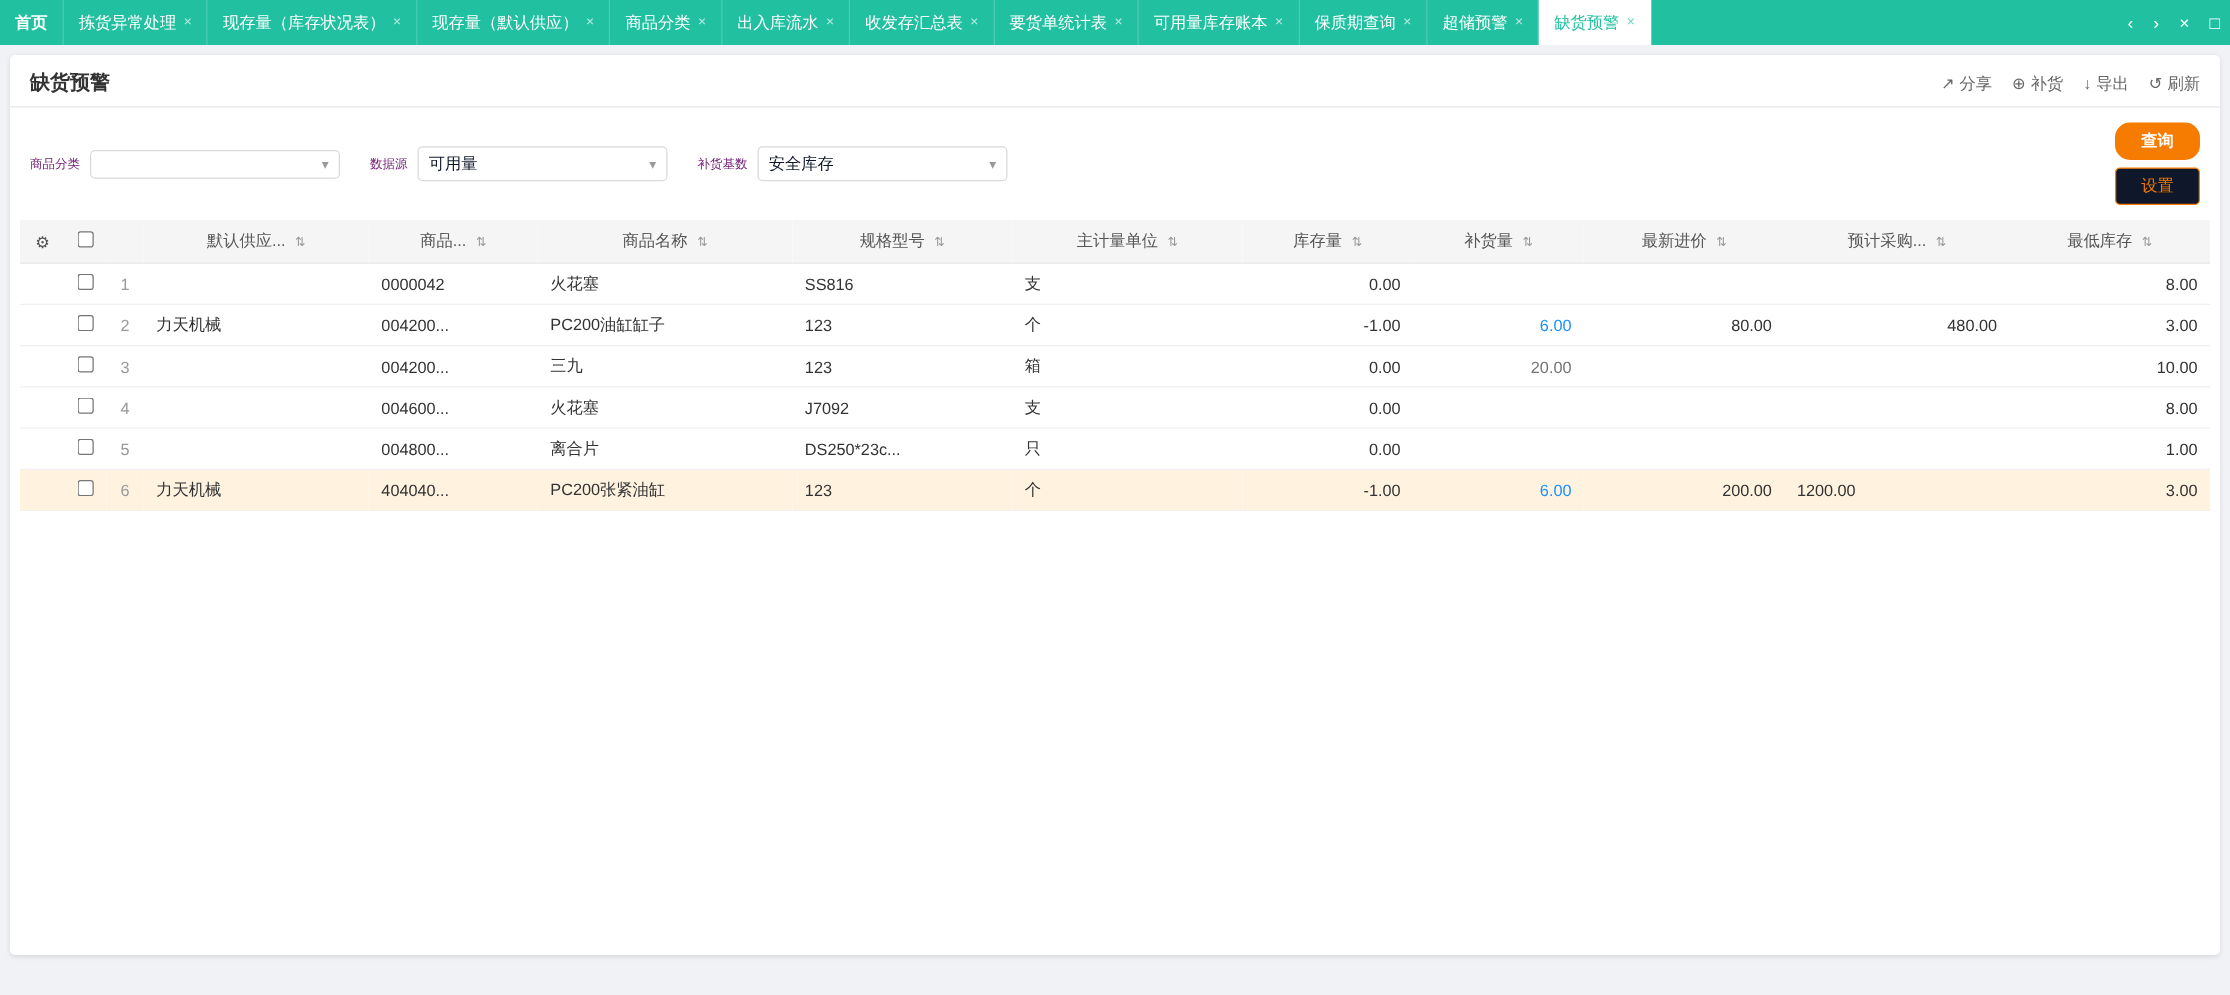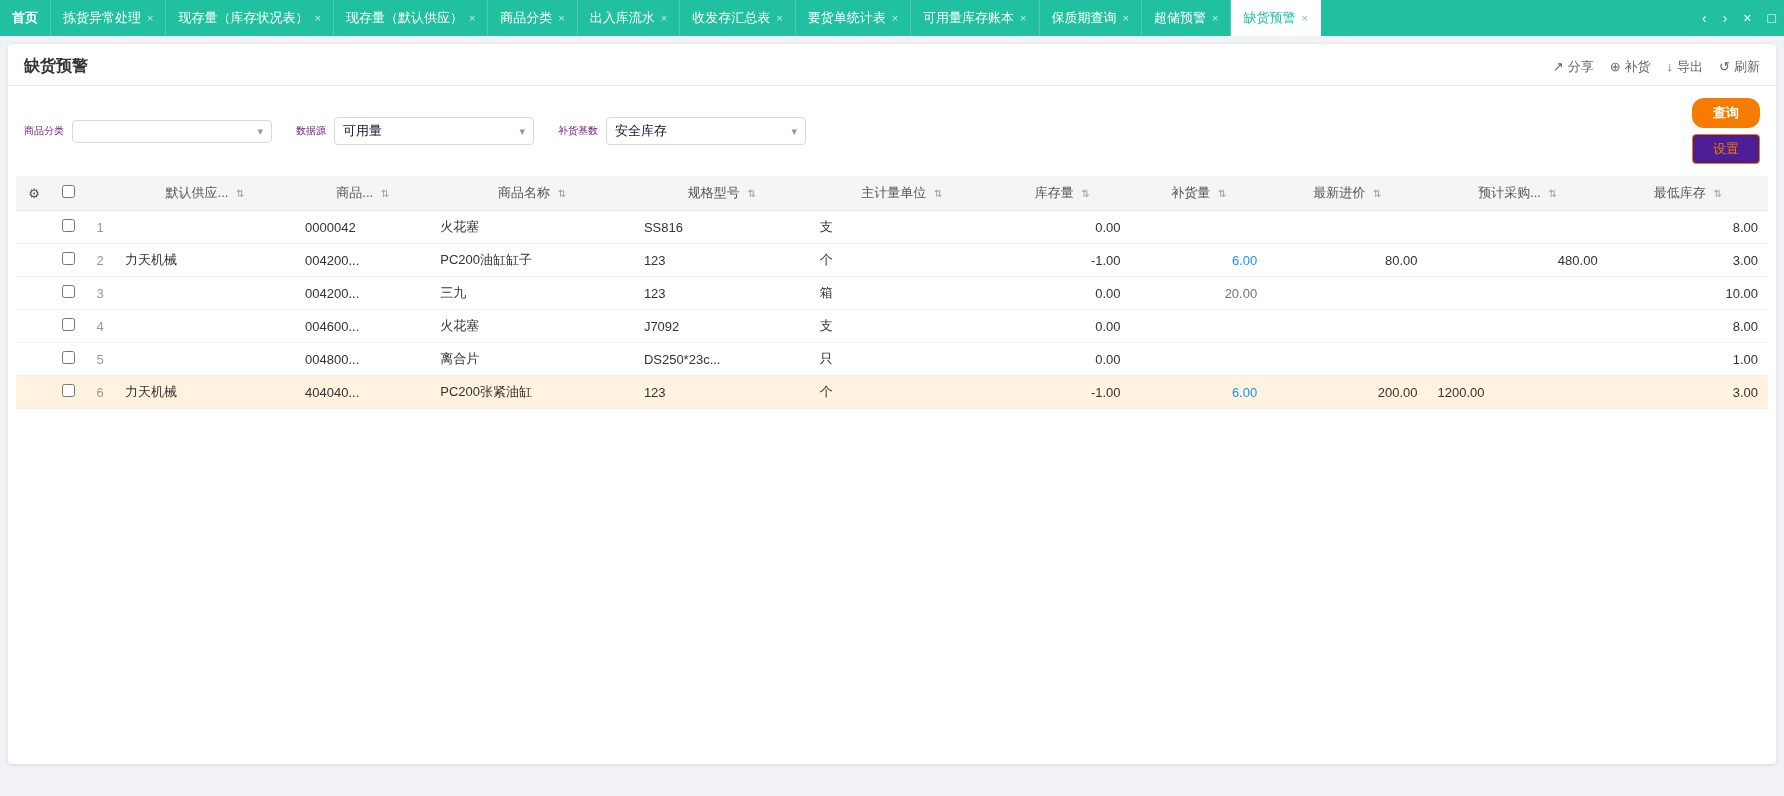"设置" .btn-settings { background: #4c1d95 -> #0f172a }
